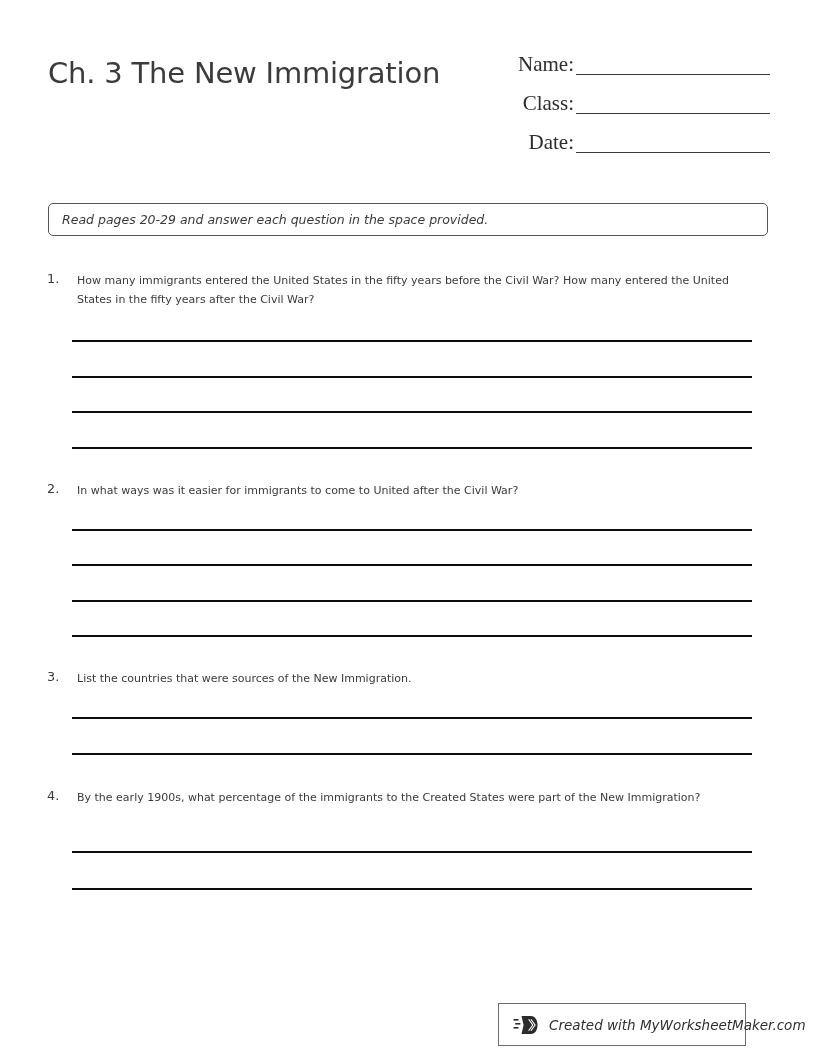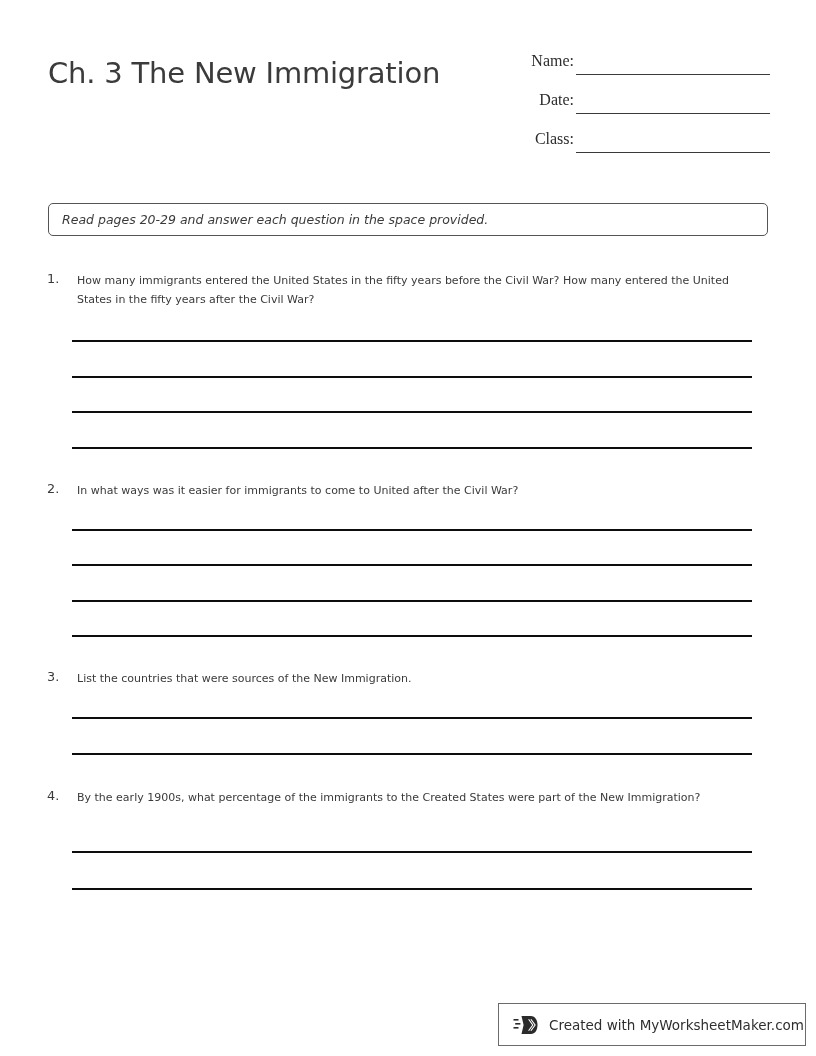"Name:" .info-label { font-size: 16px -> 21px }
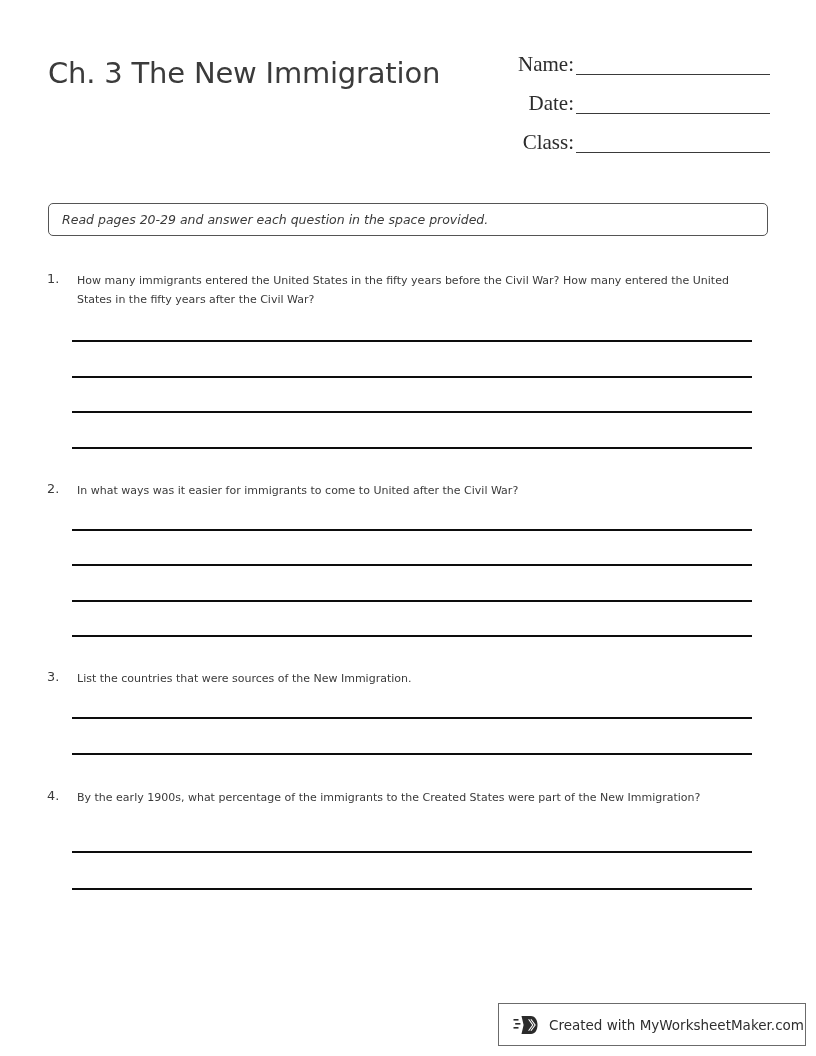"Date:" div.info-row { order: before "Class:" -> after "Class:" }
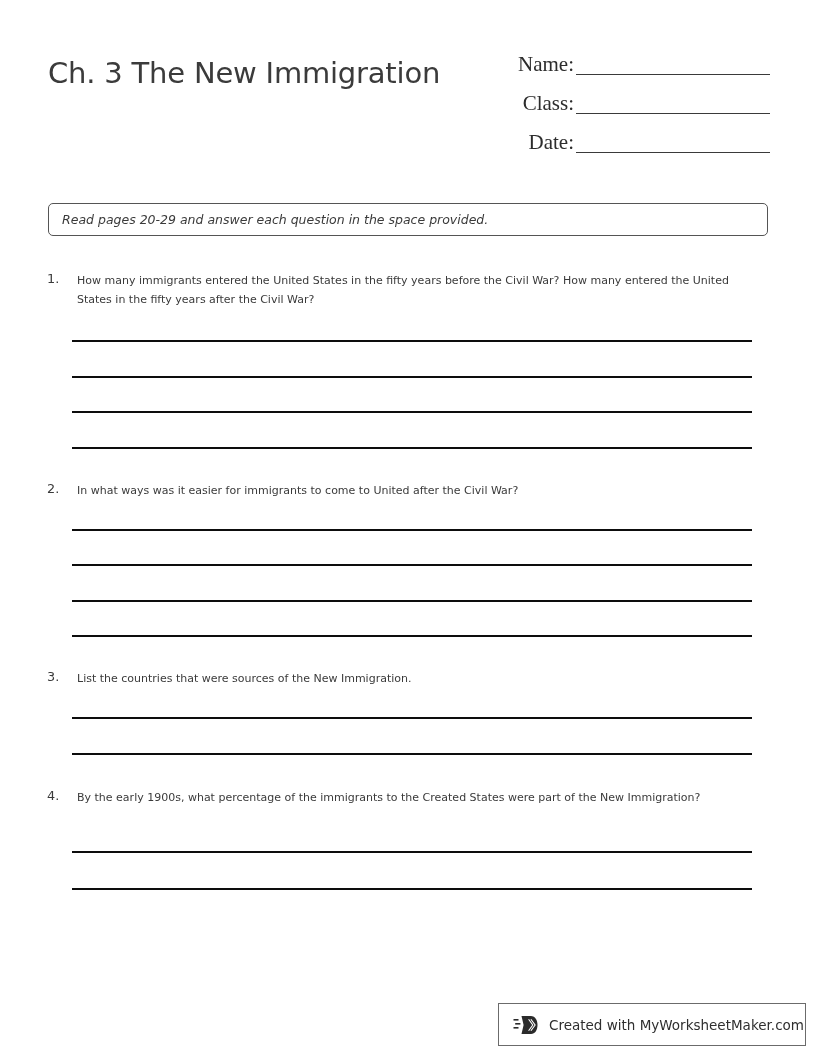"Created with MyWorksheetMaker.com" .footer-badge { font-style: none -> italic; width: 308px -> 248px }
